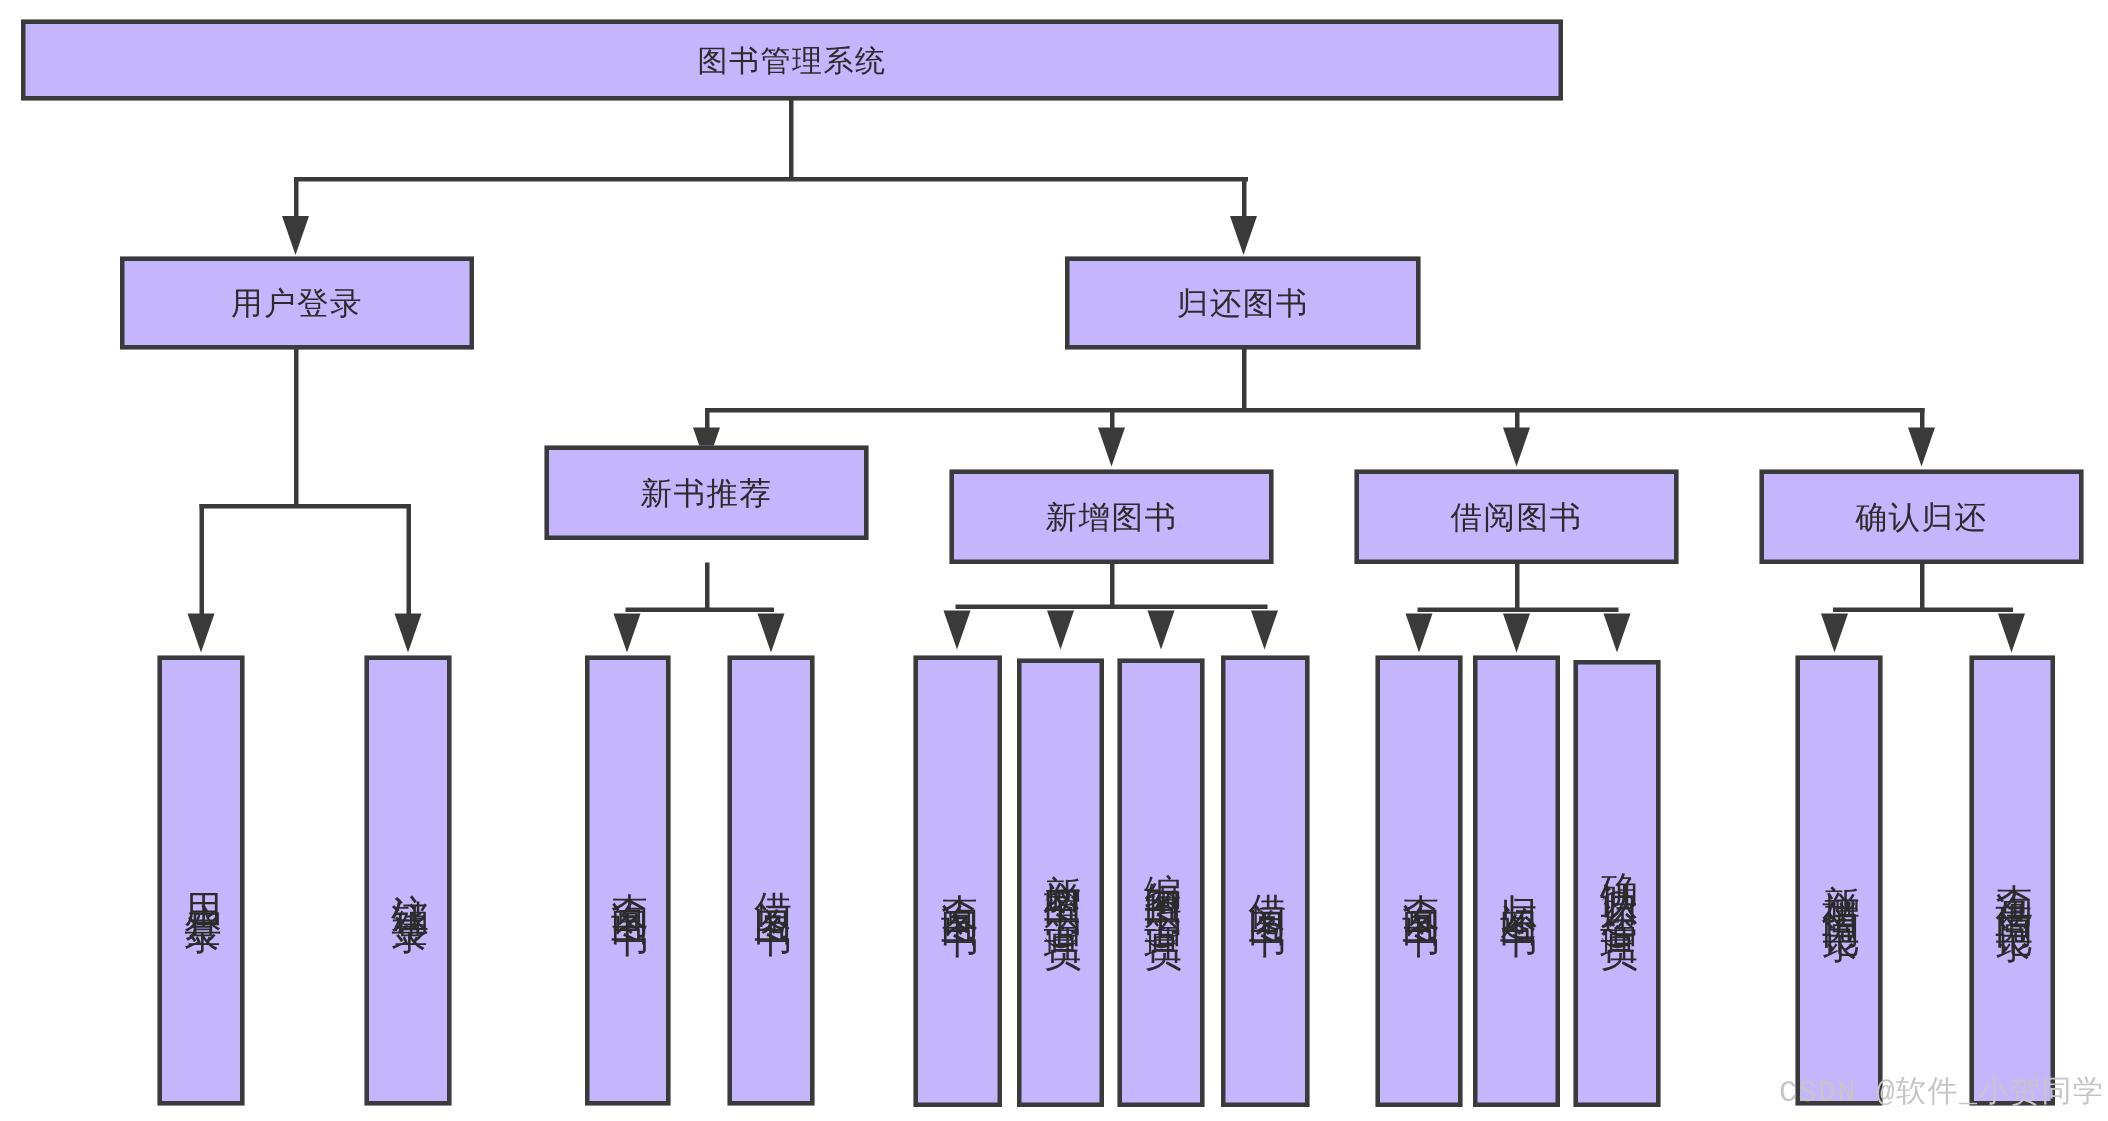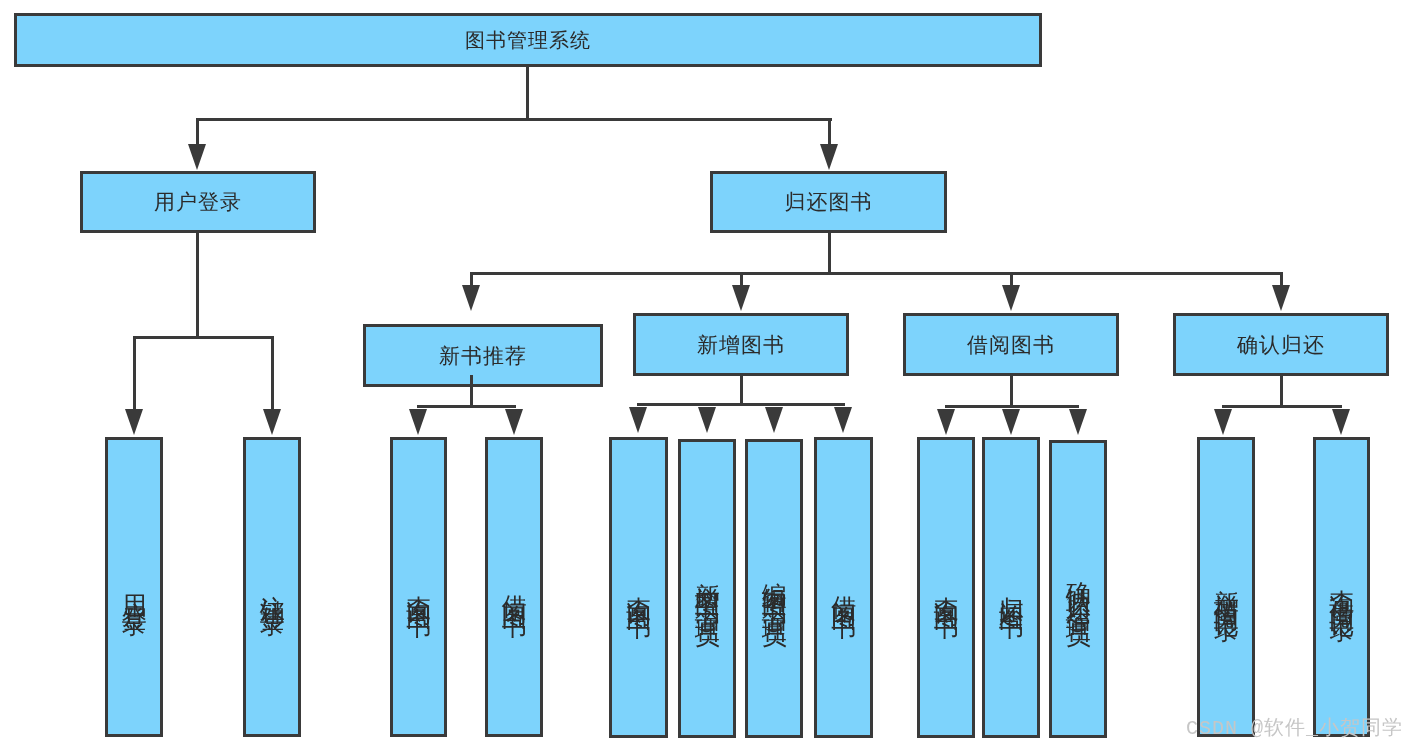"图书管理系统" .box { background: #7dd3fc -> #c4b5fd }
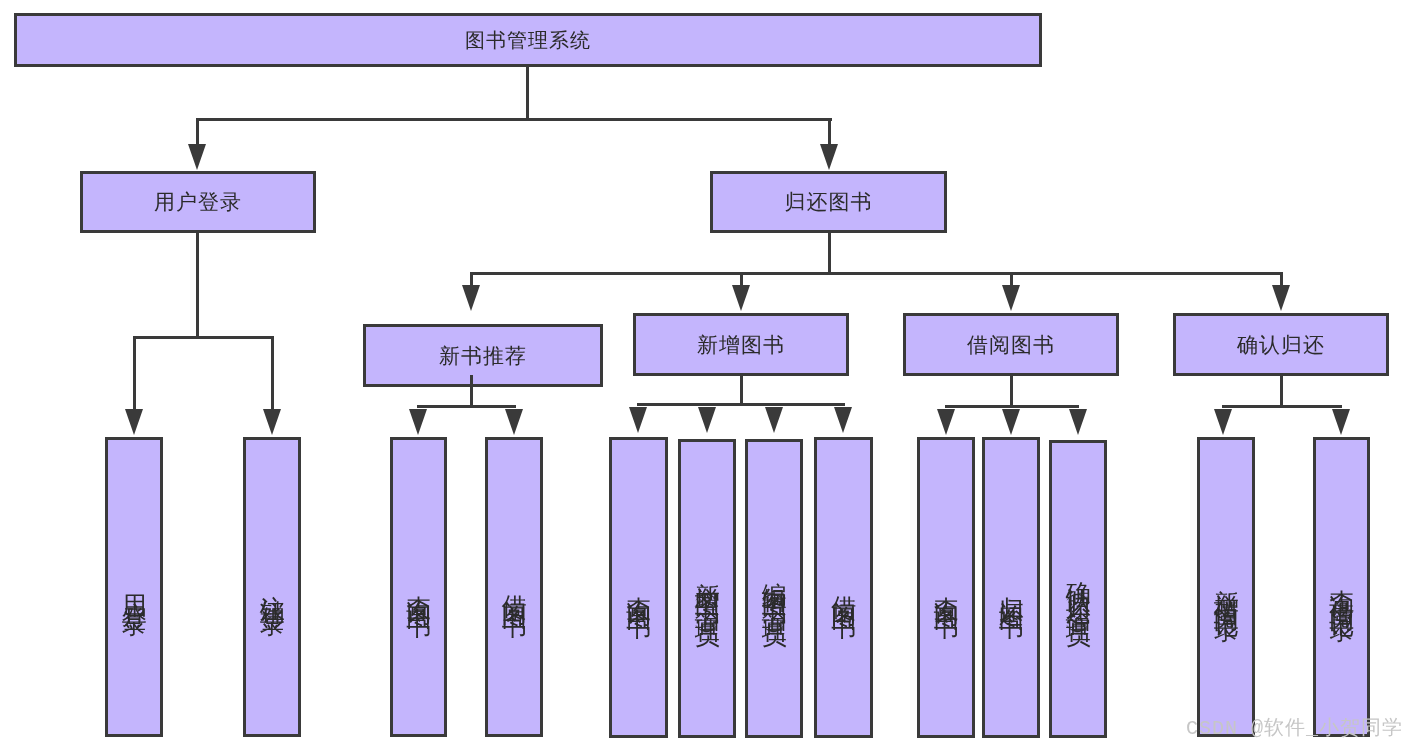"新书推荐" div.box { top: 324px -> 297px; width: 240px -> 216px }
